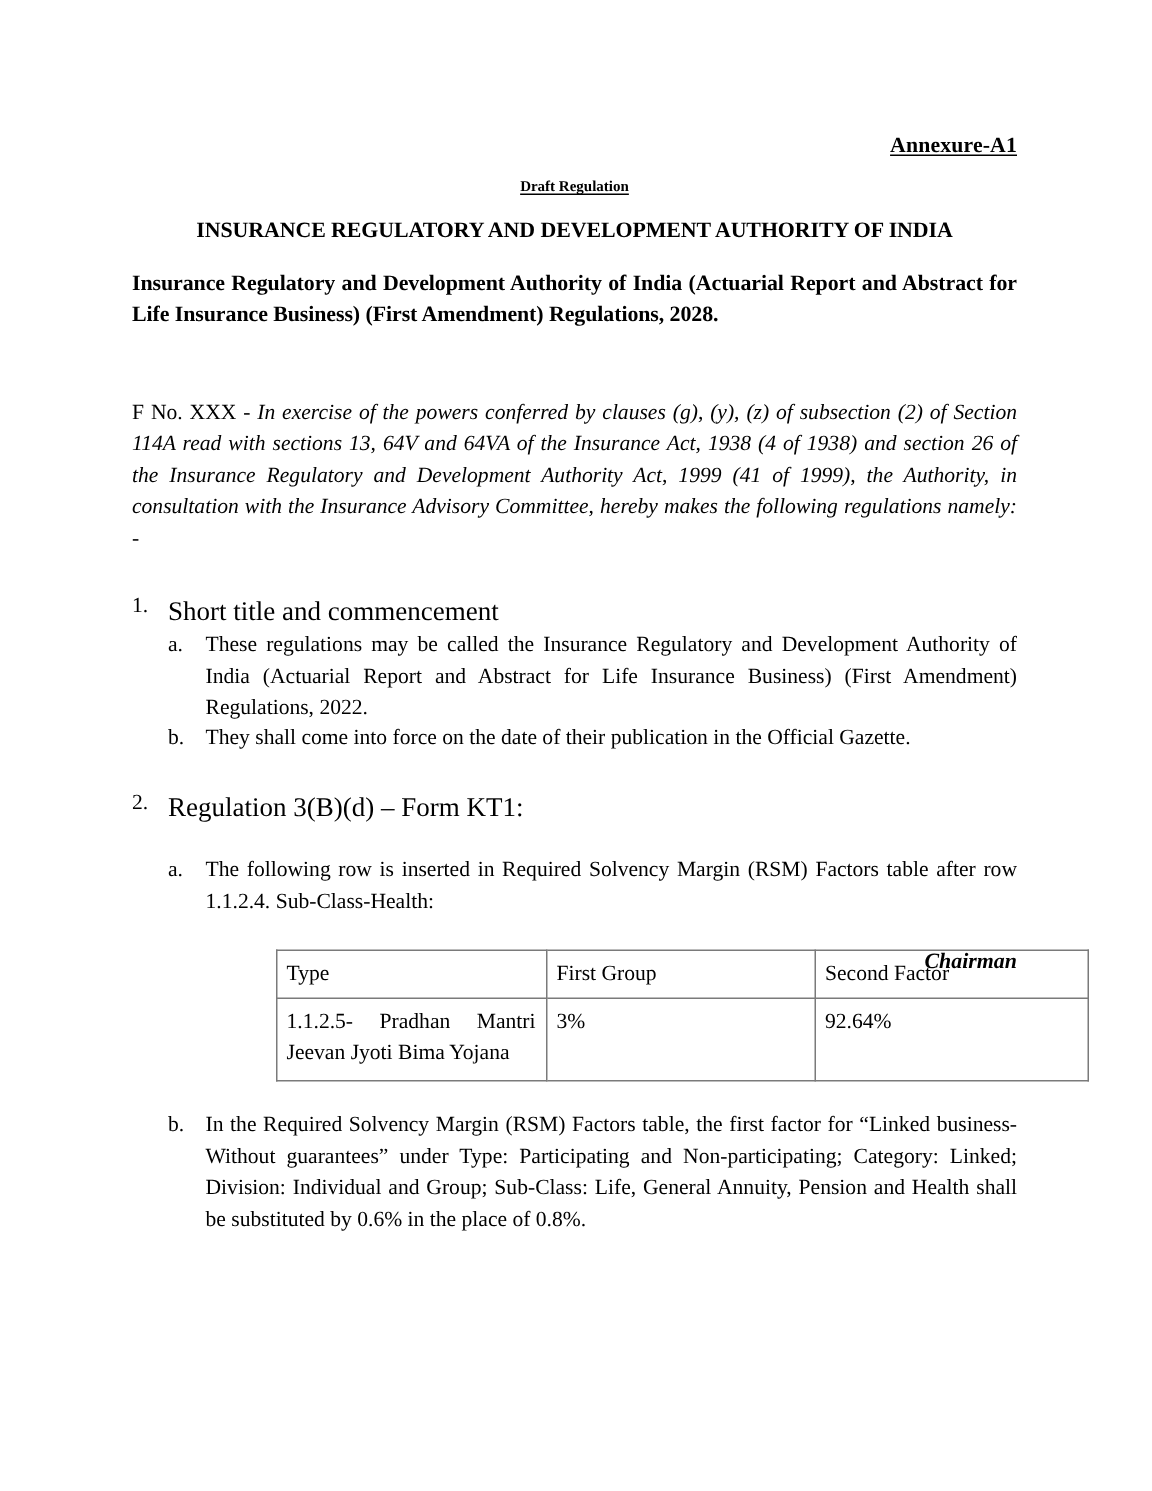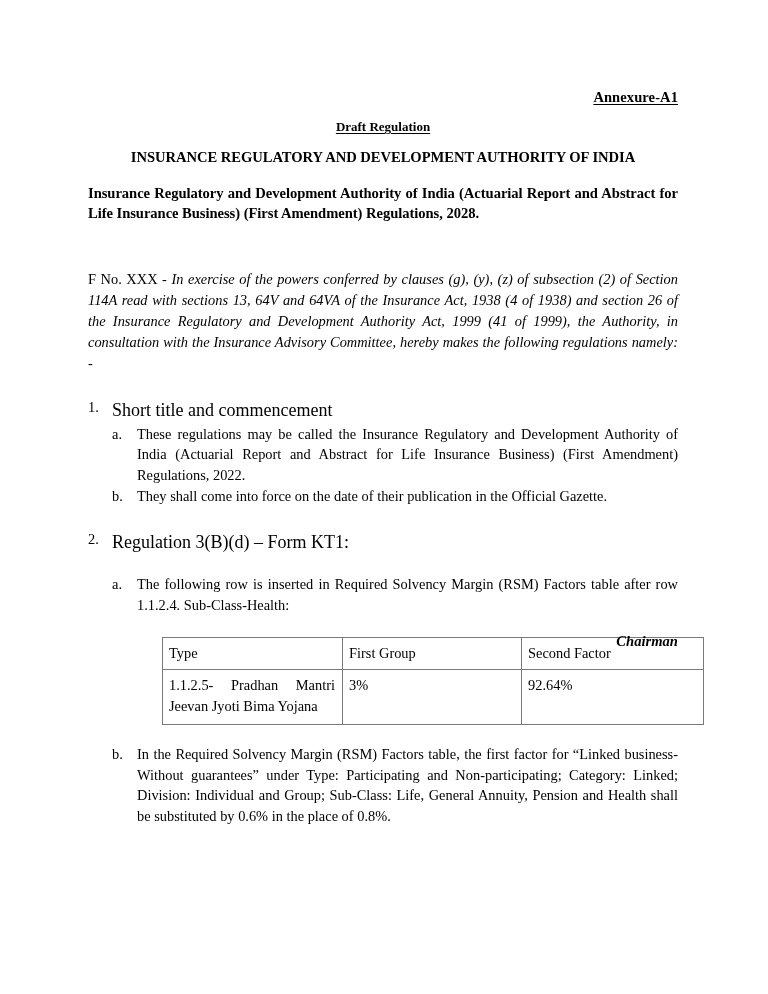"Draft Regulation" .draft-title { font-size: 13px -> 10px }
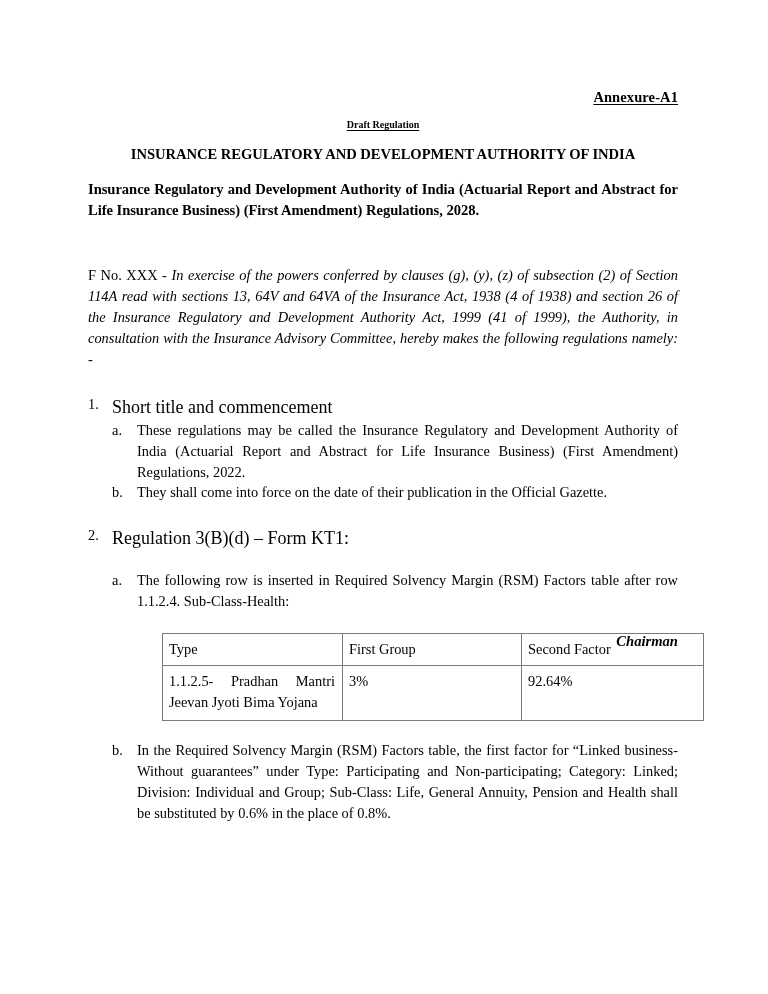"Type" .rsm-table { margin: 21px 0 0 50px -> 21px 0 0 72px }
